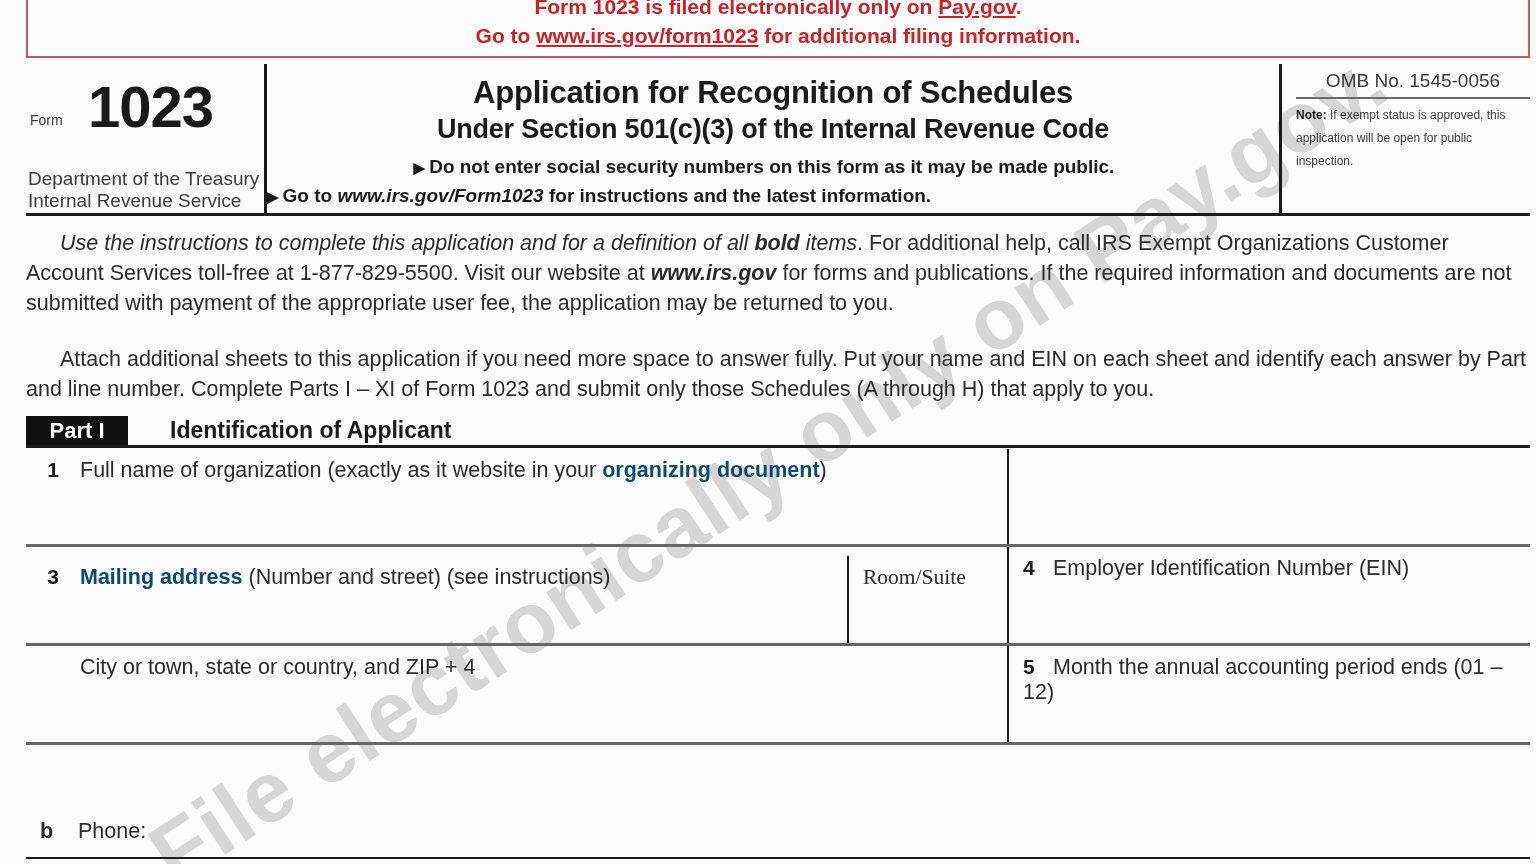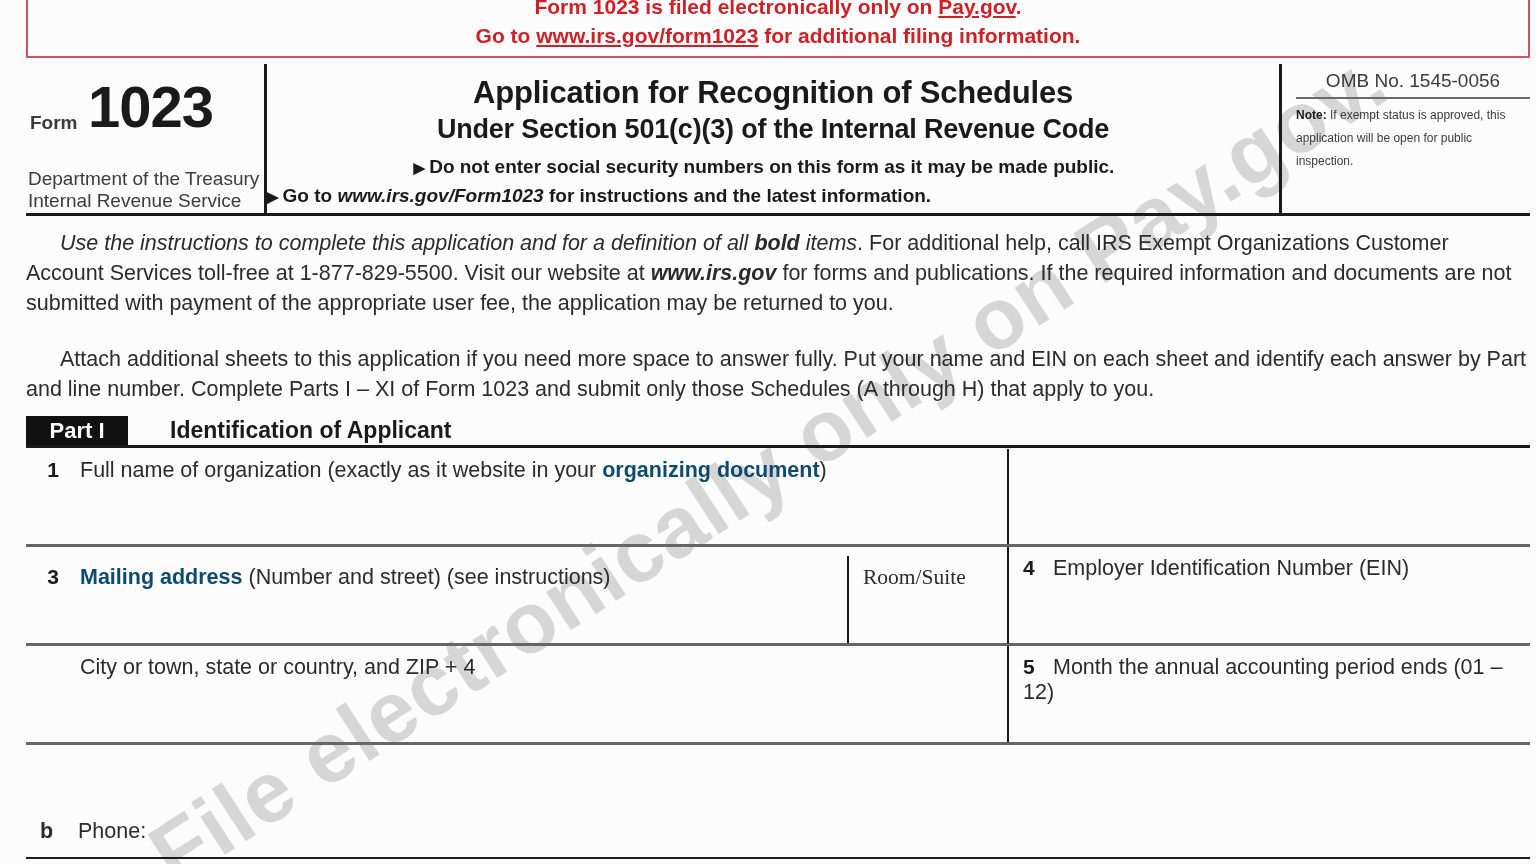"Form" #form-word { font-size: 19px -> 14px; font-weight: bold -> none }
